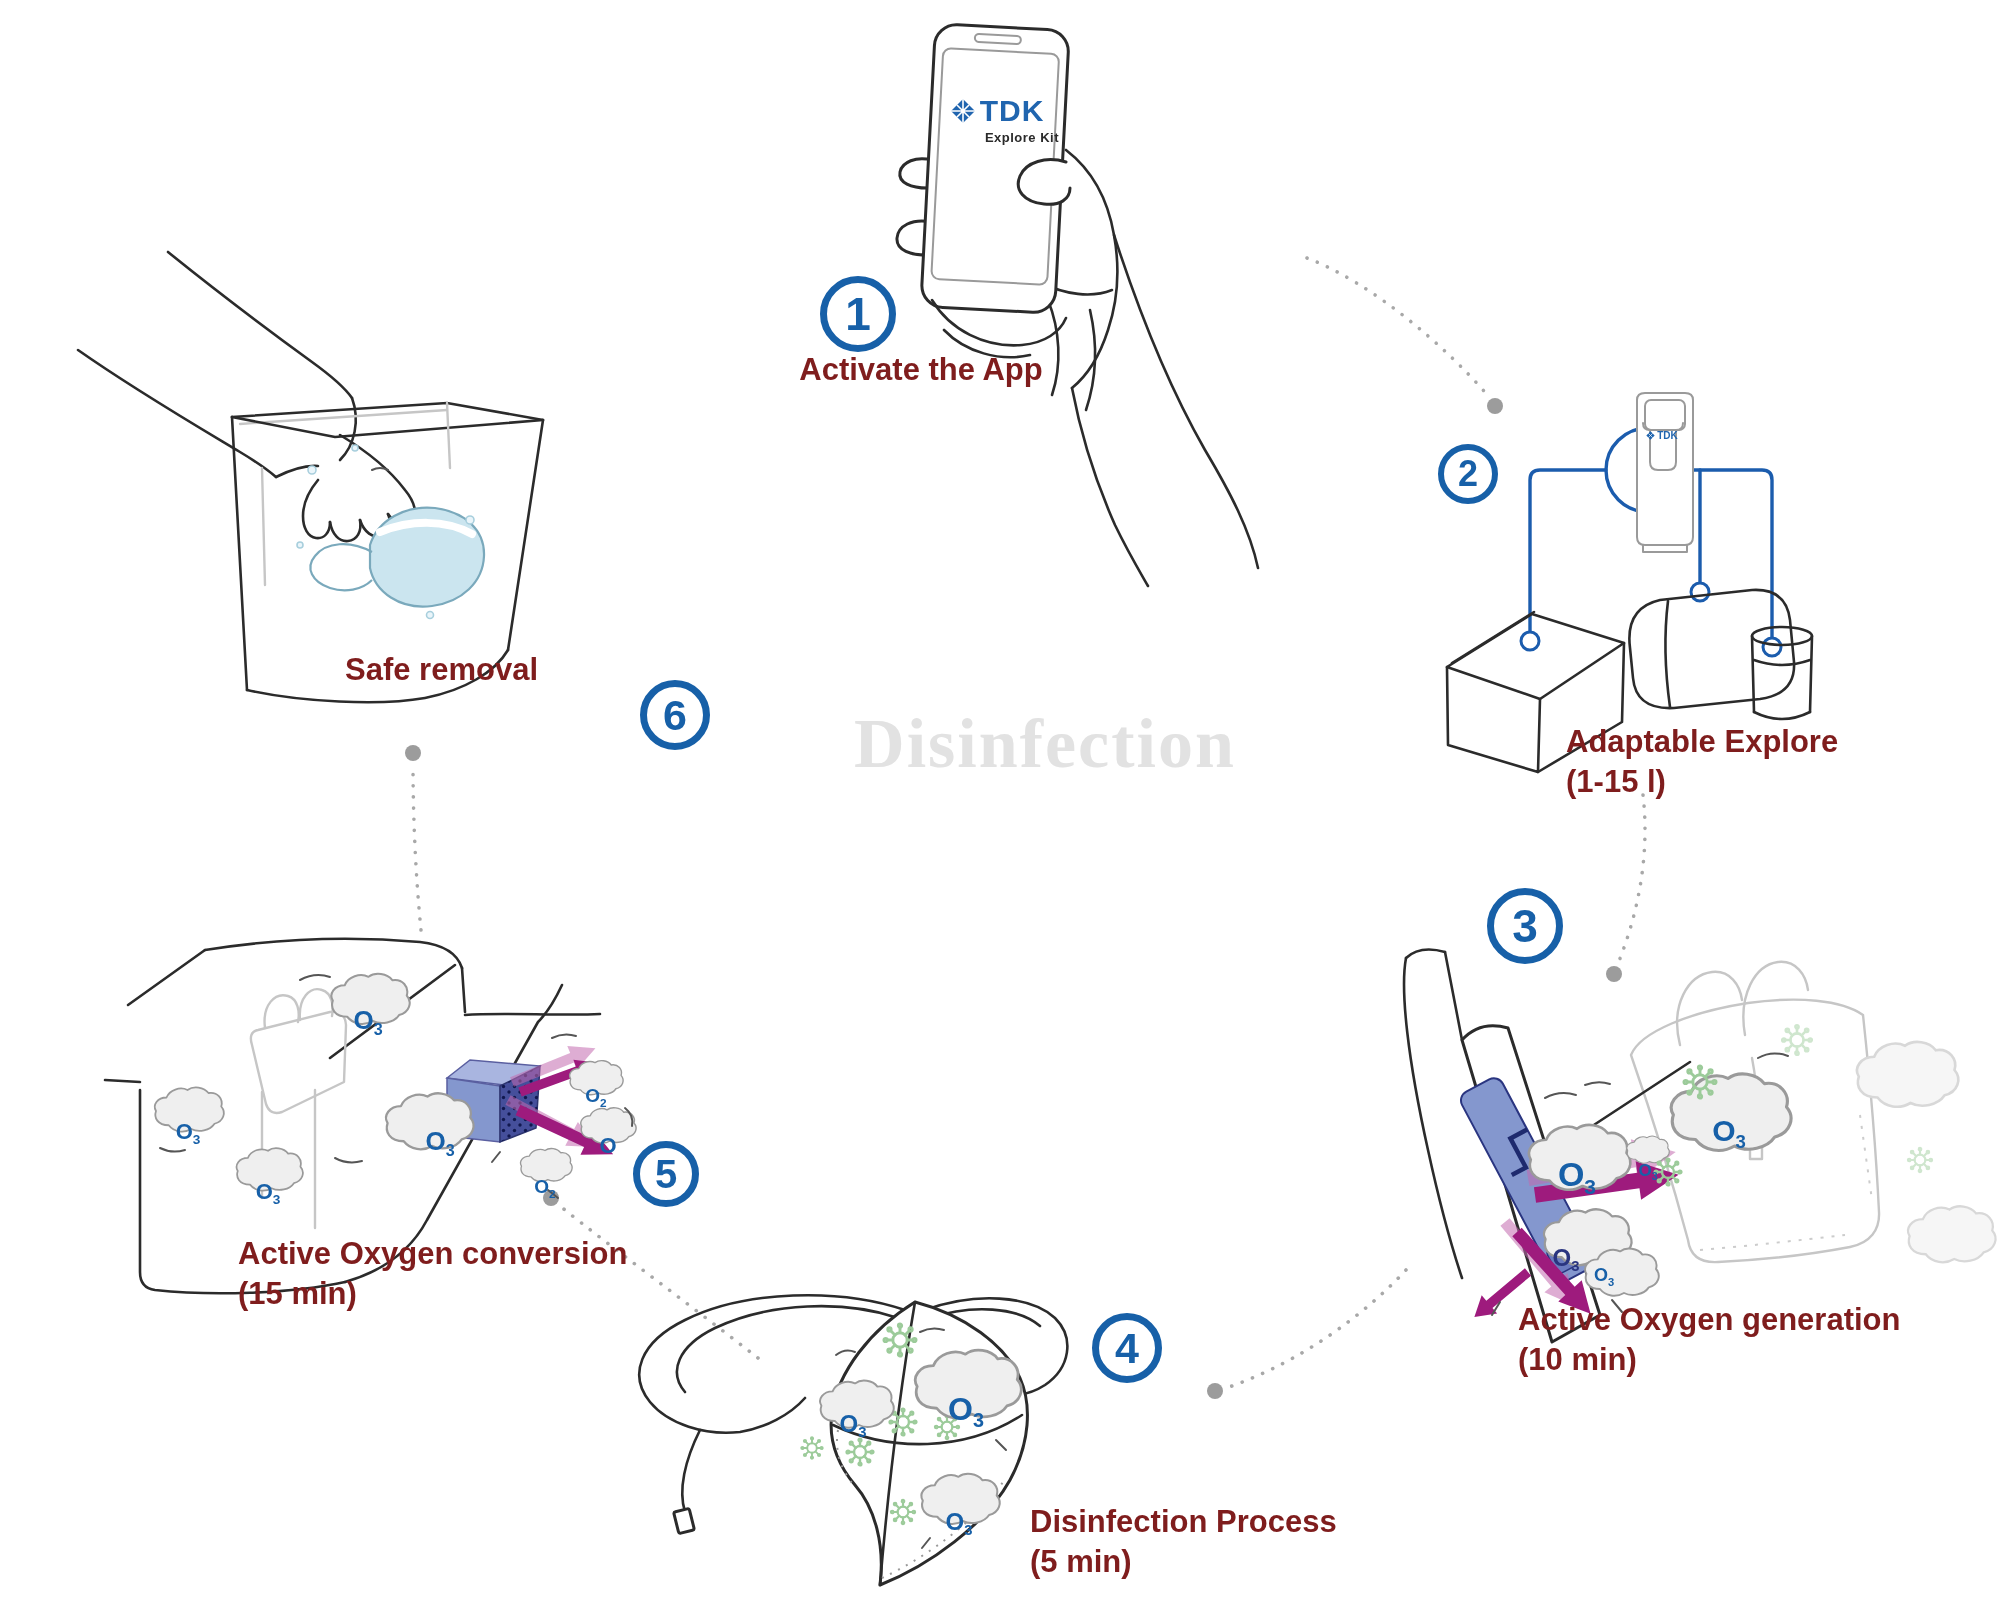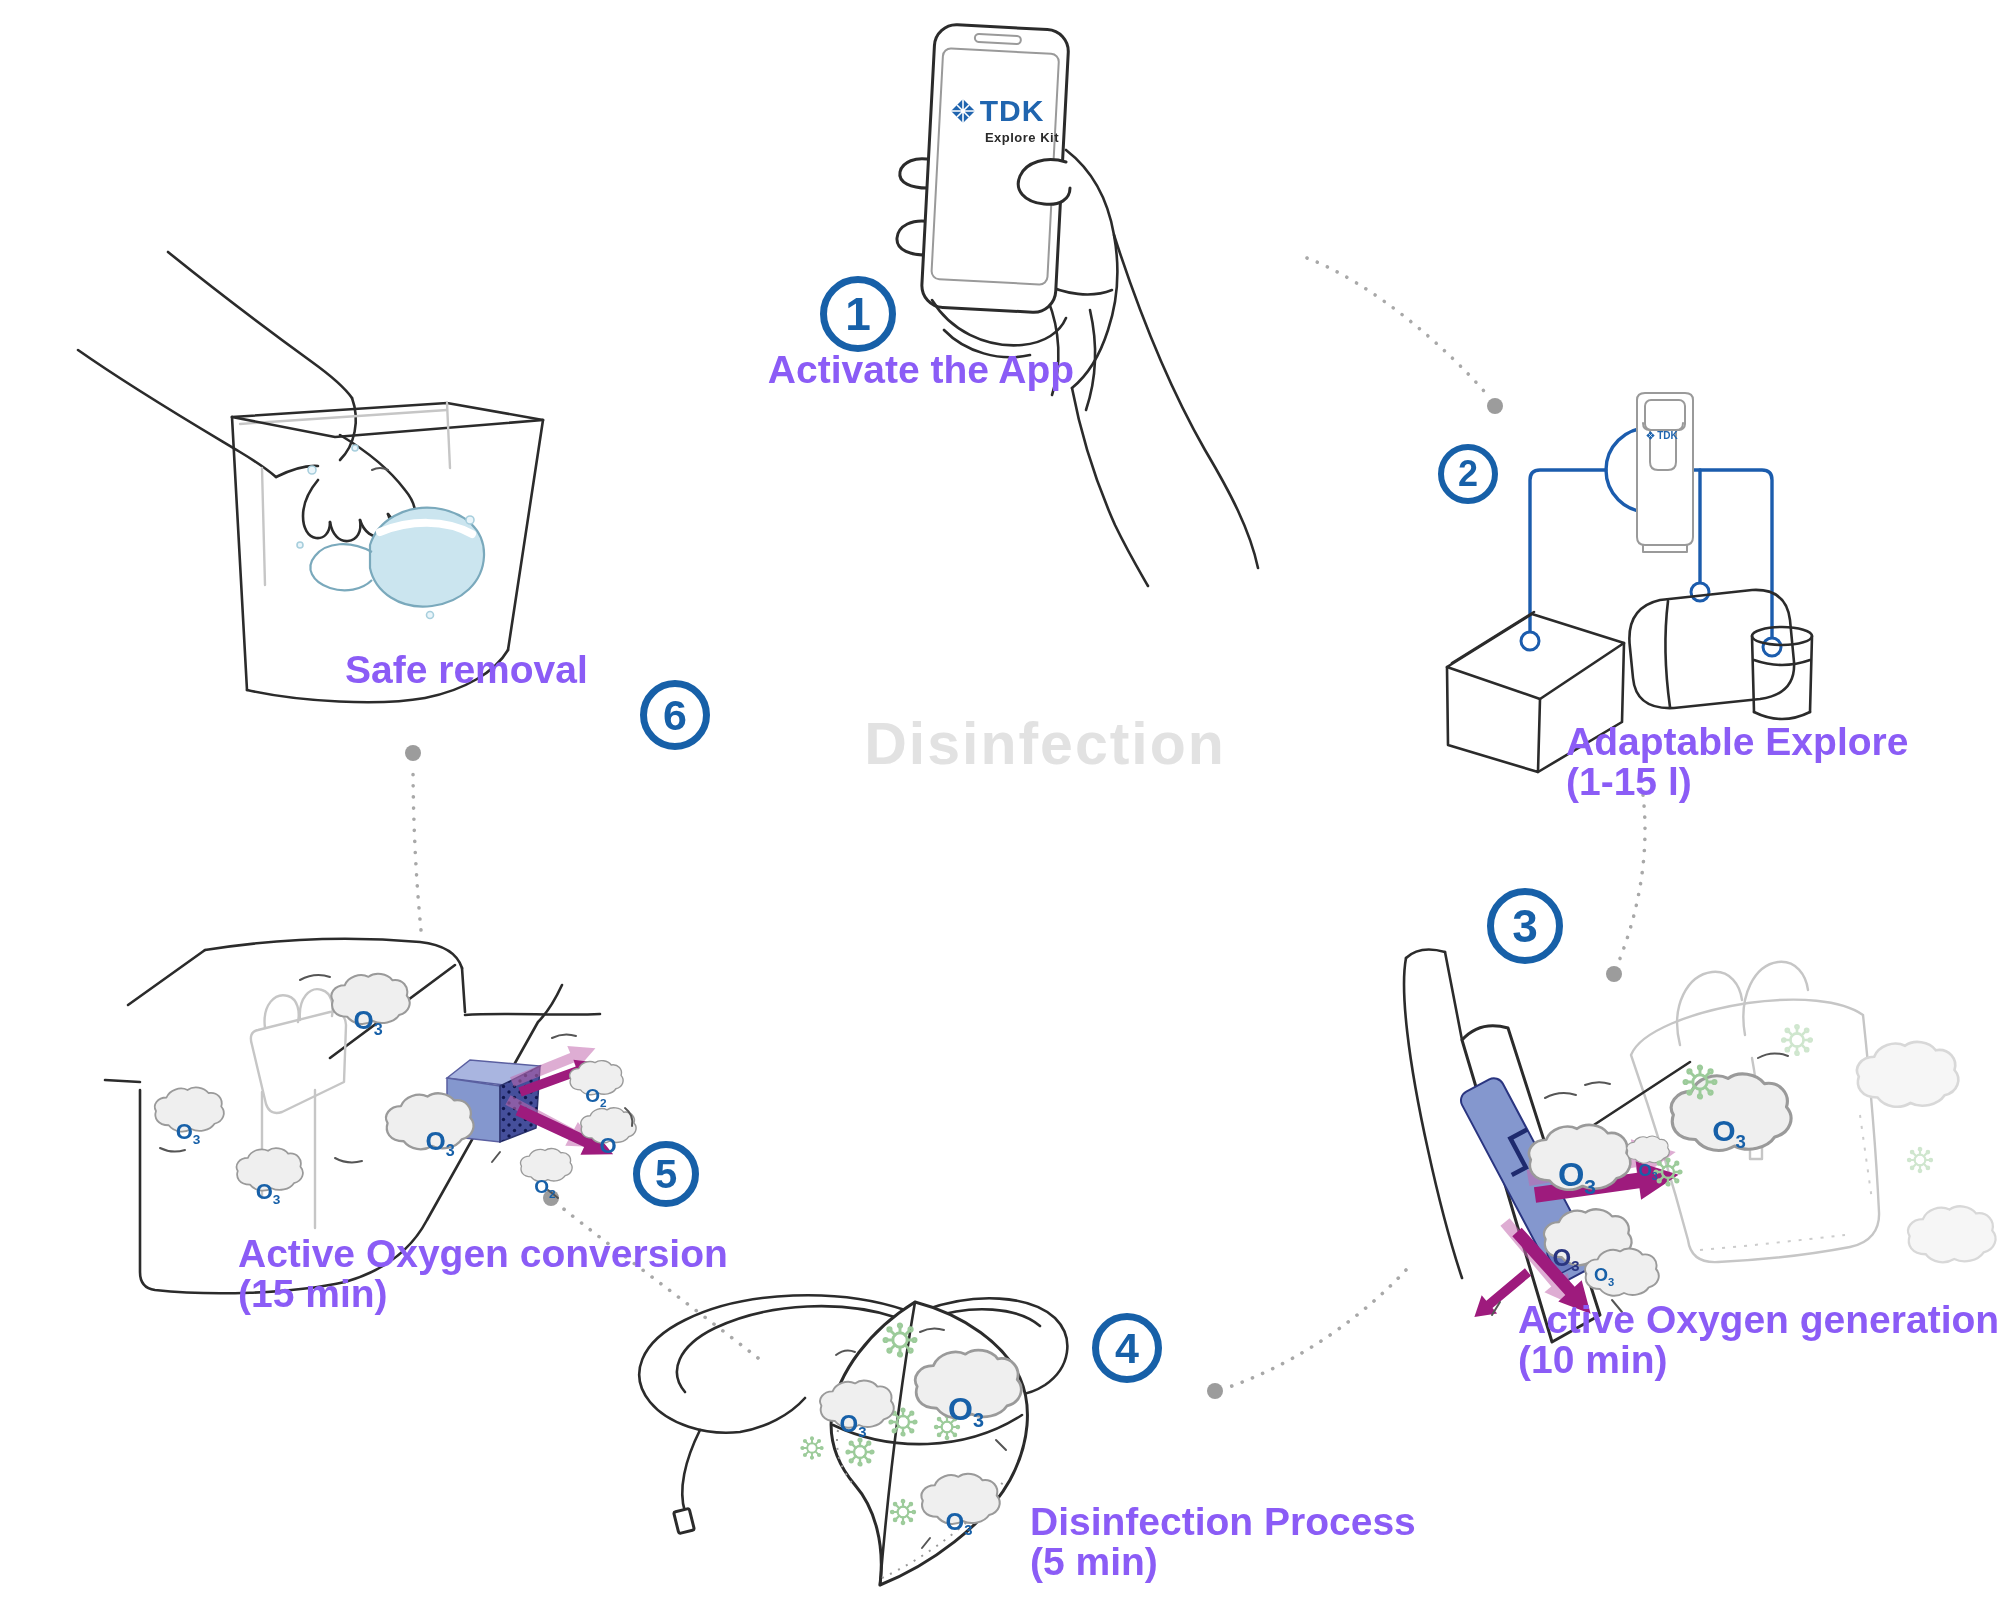"Activate the App" .step-label { color: #8b5cf6 -> #7f1d1d; font-size: 39px -> 31px }
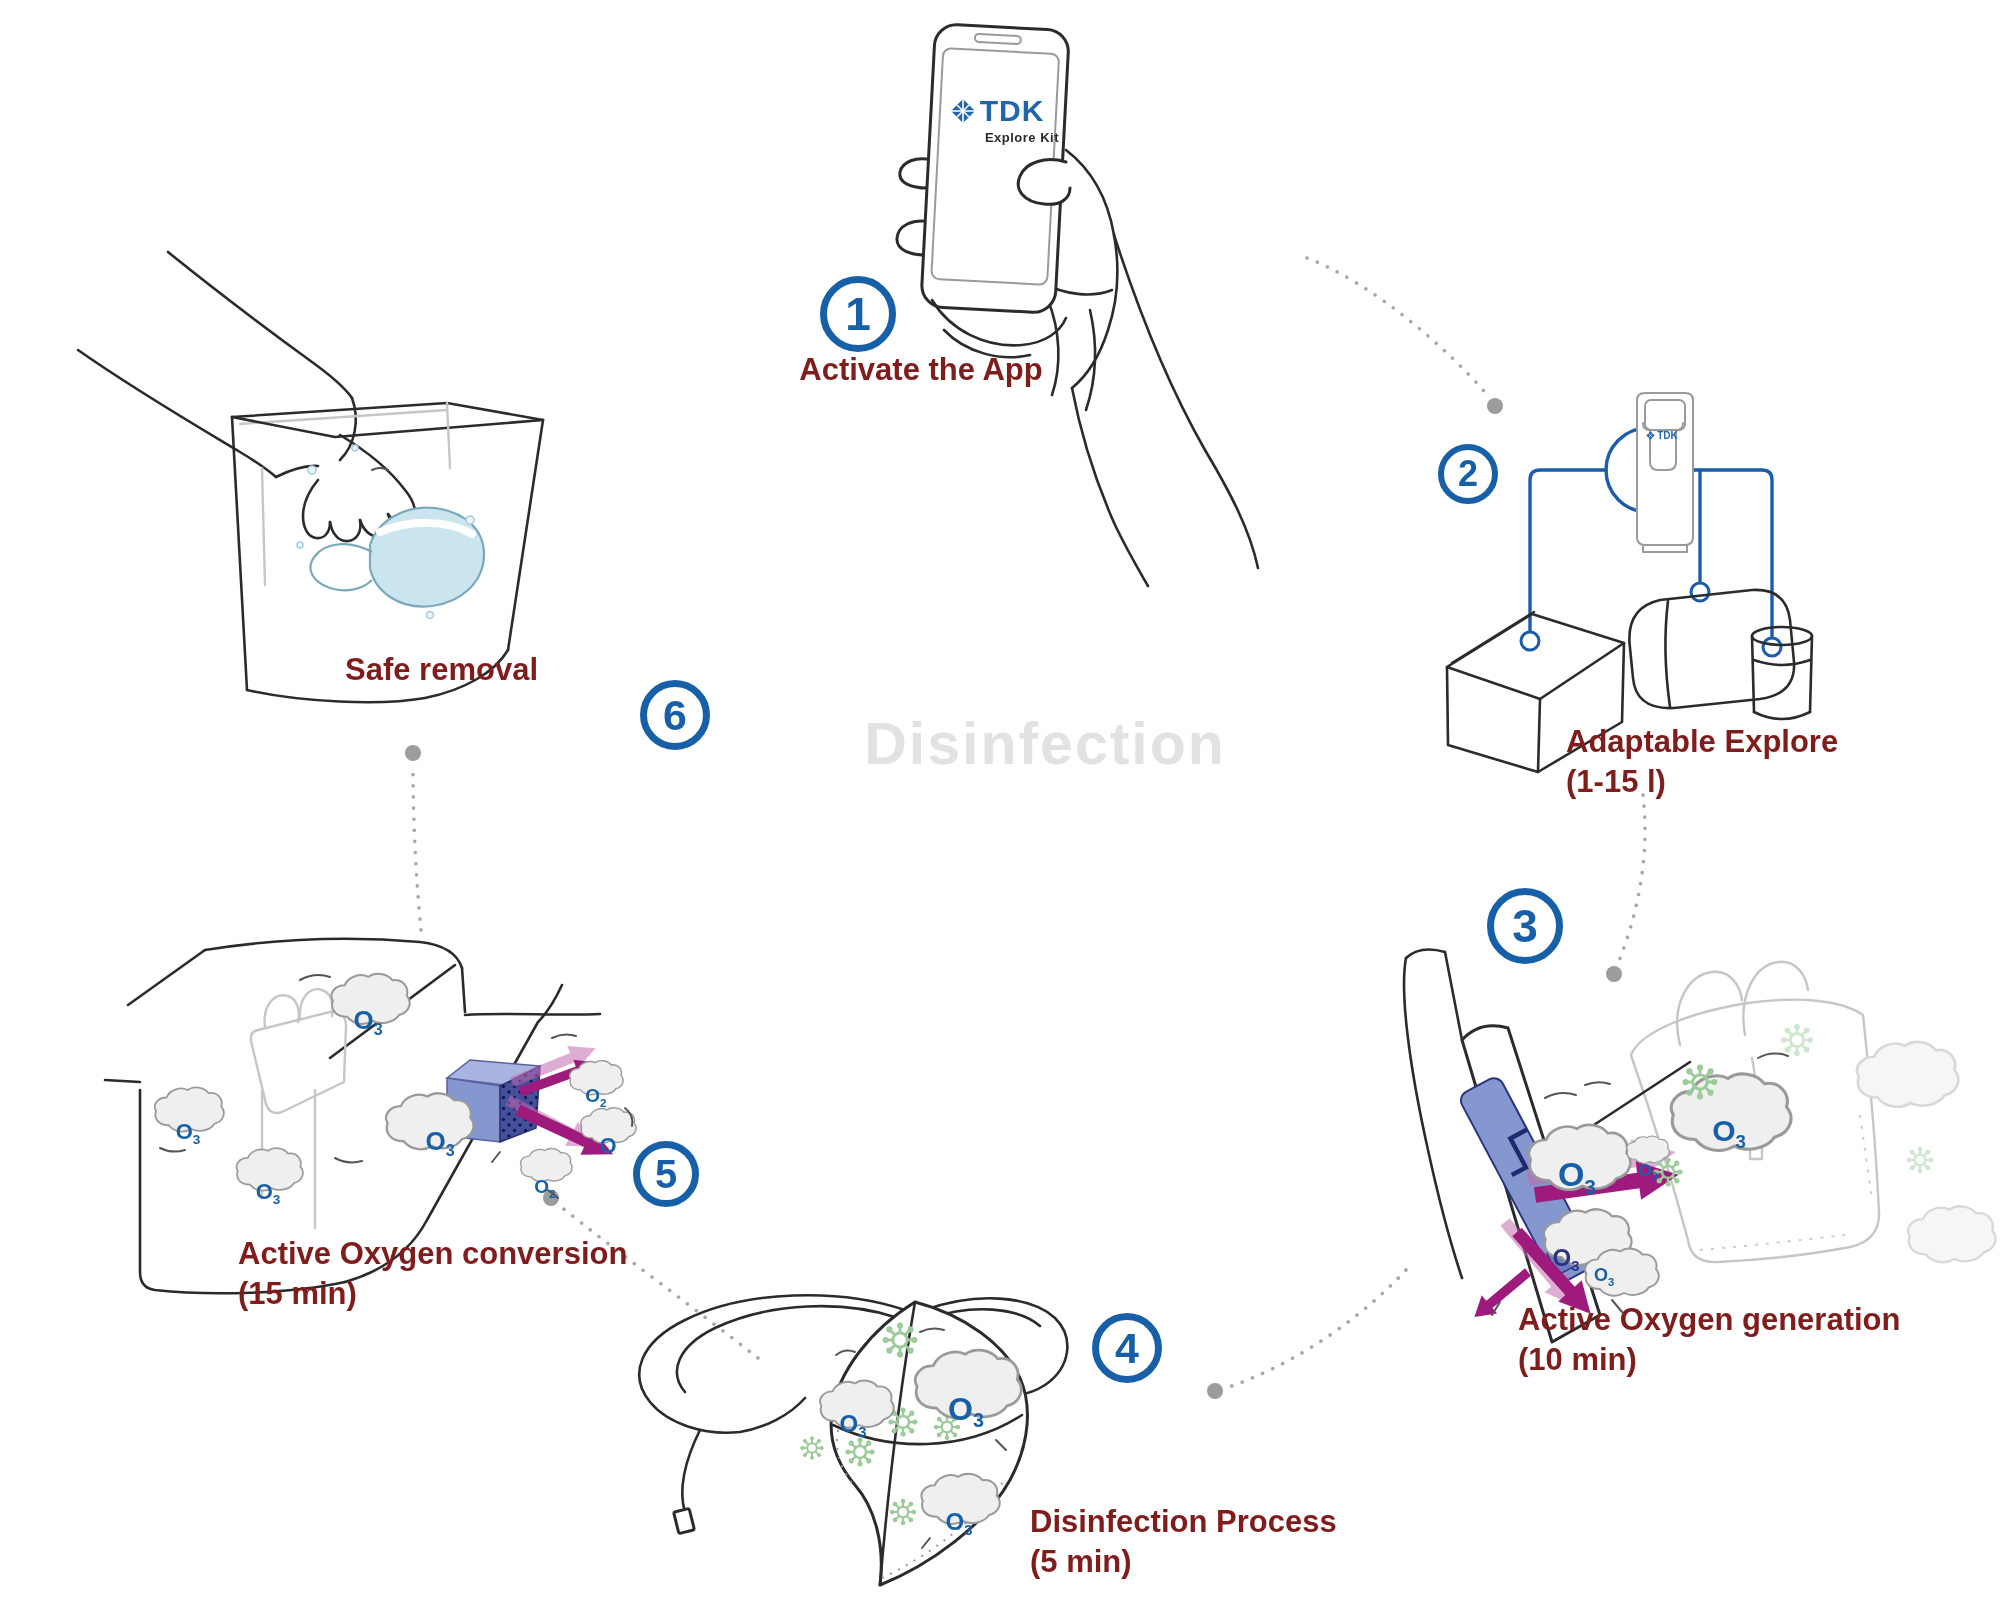"Disinfection" .watermark { font-family: none -> Liberation Serif, serif; font-size: 59px -> 70px }
